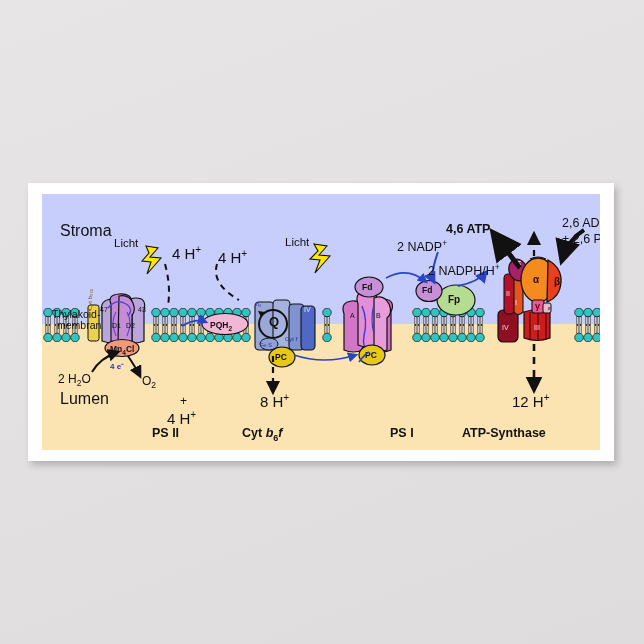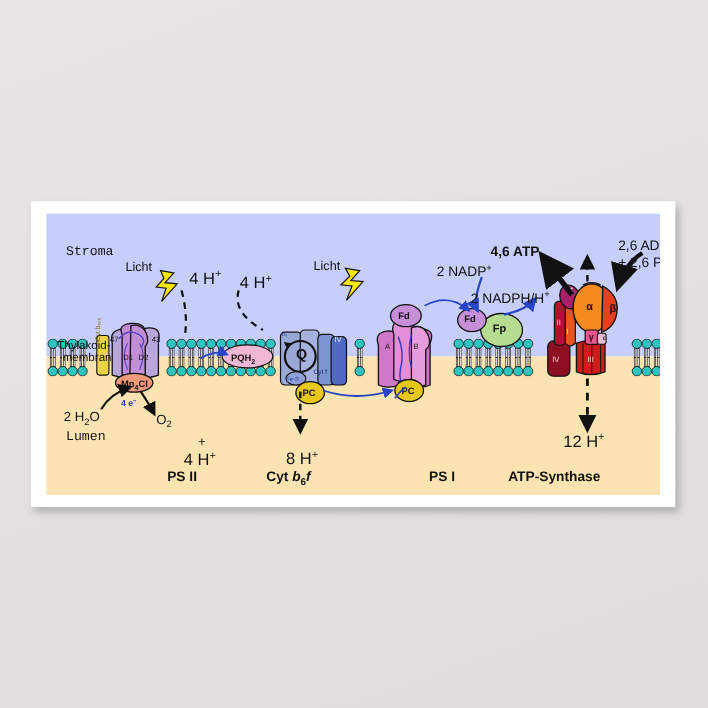"Stroma" .region { font-family: Liberation Mono, monospace -> none; font-size: 12px -> 16px }
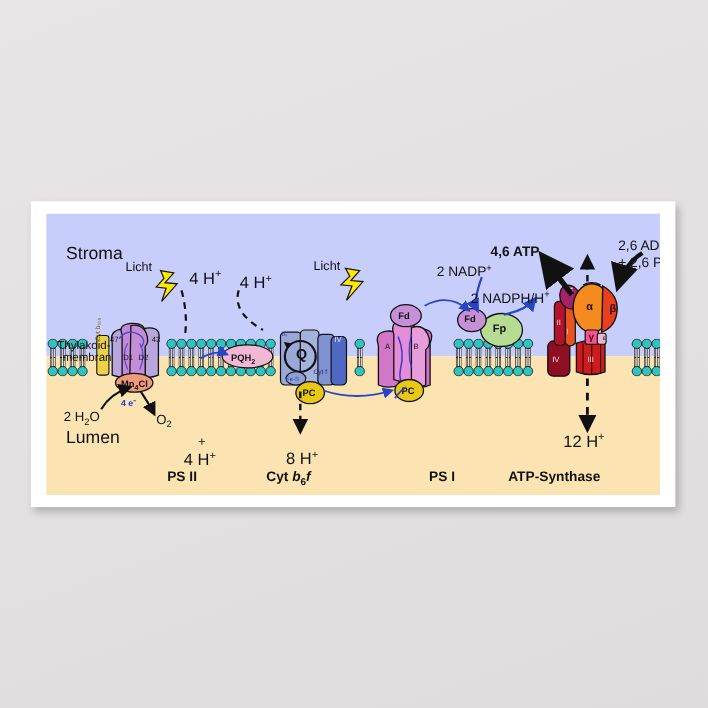"8 H+" div.t { margin-top: 16px -> none }
